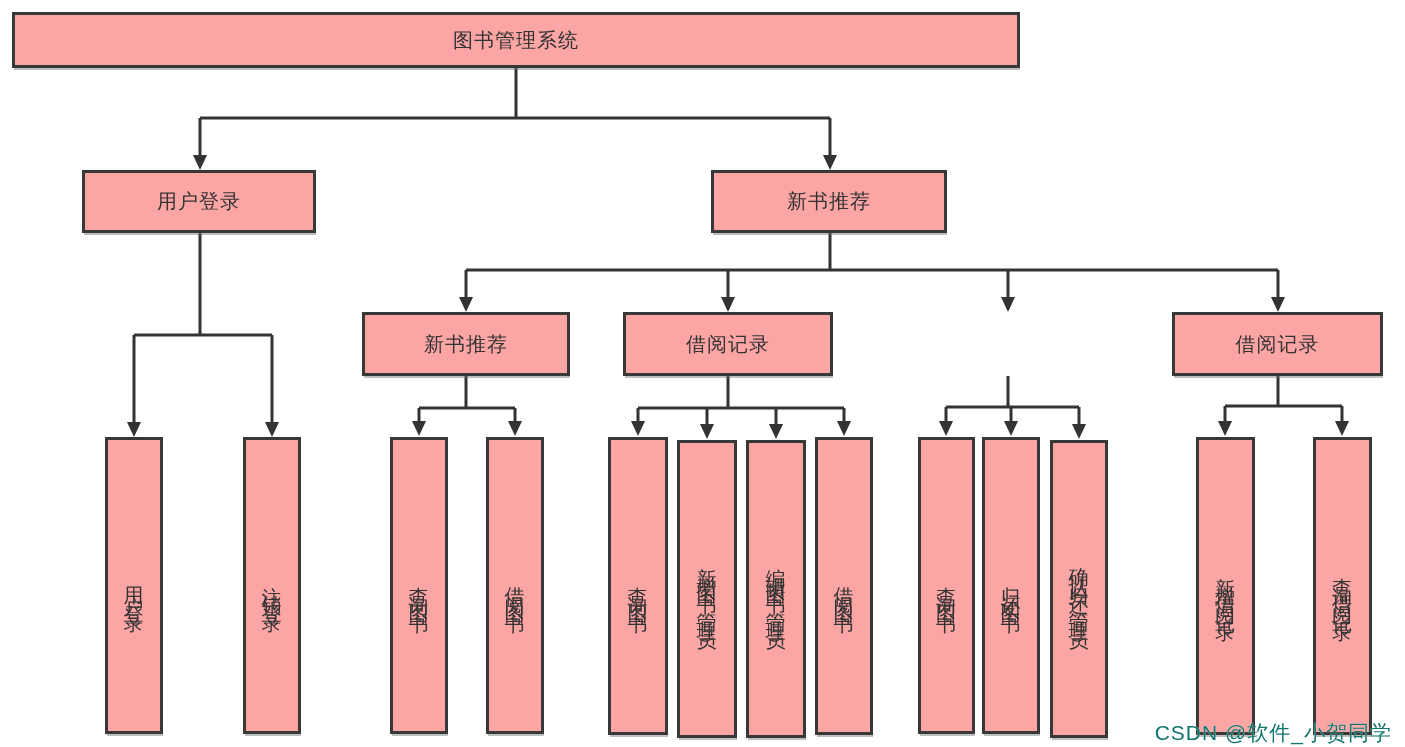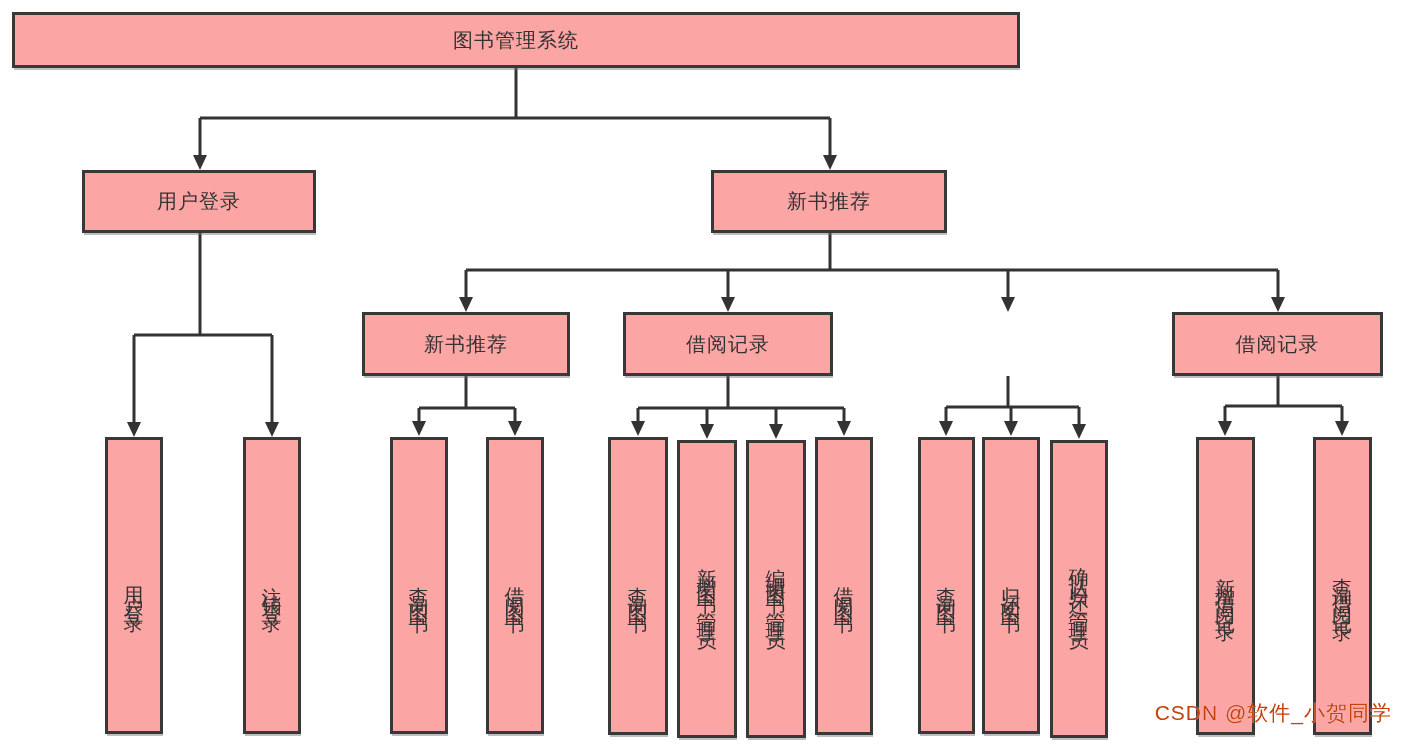"CSDN @软件_小贺同学" .watermark { bottom: 20px -> 0; color: #c2410c -> #0f766e }
